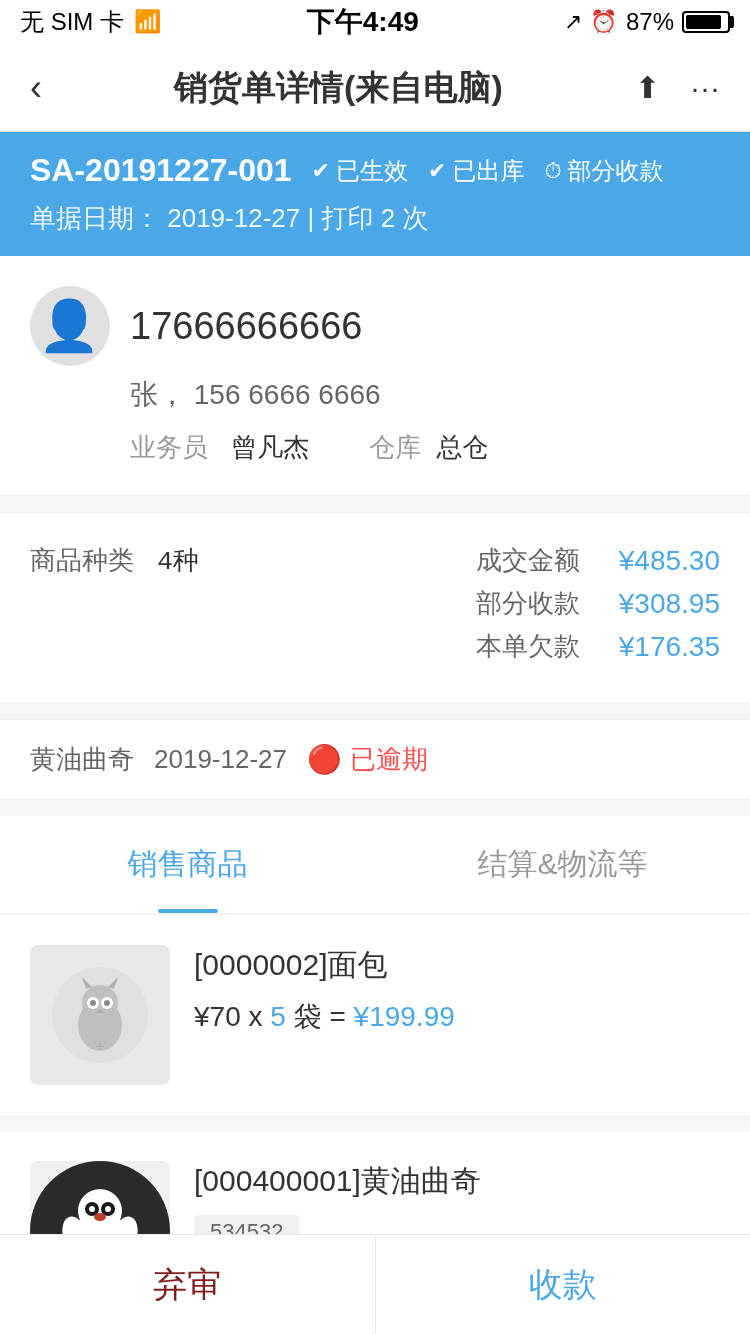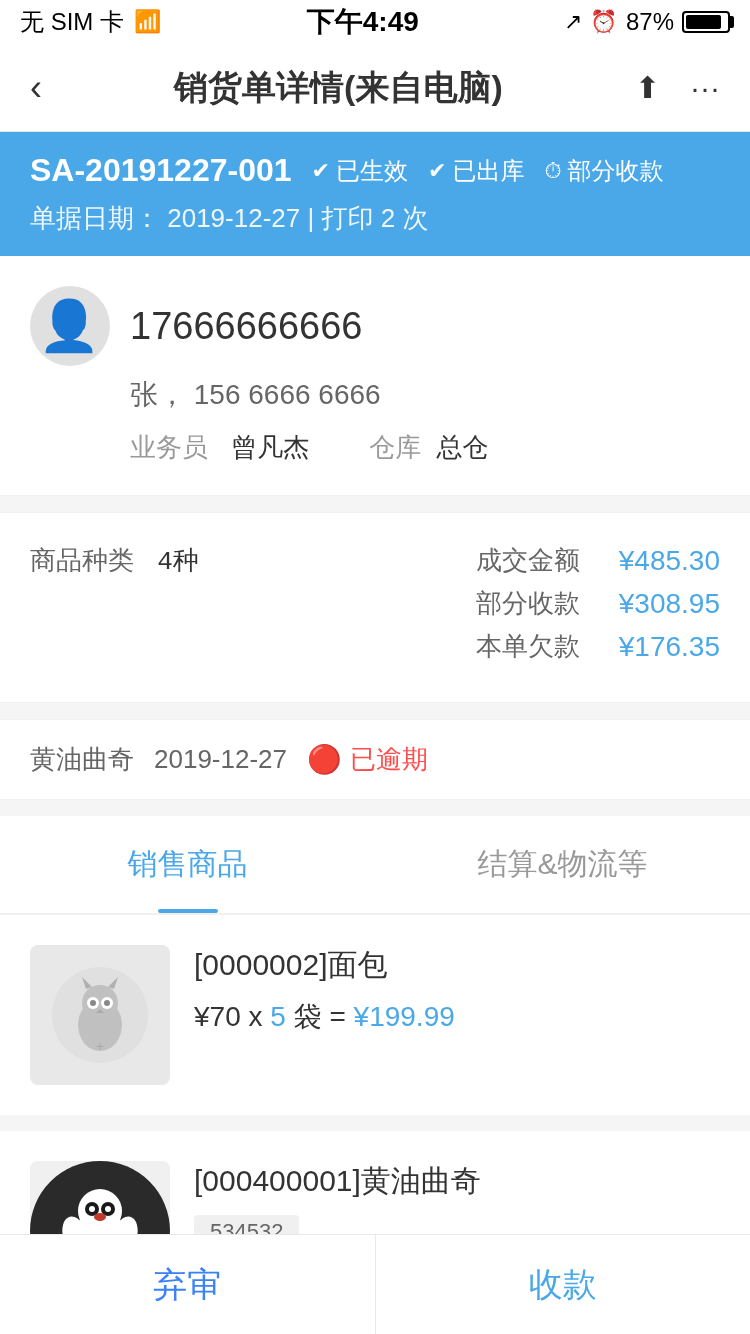"弃审" .bottom-btn.cancel { color: #3b82f6 -> #7f1d1d }
